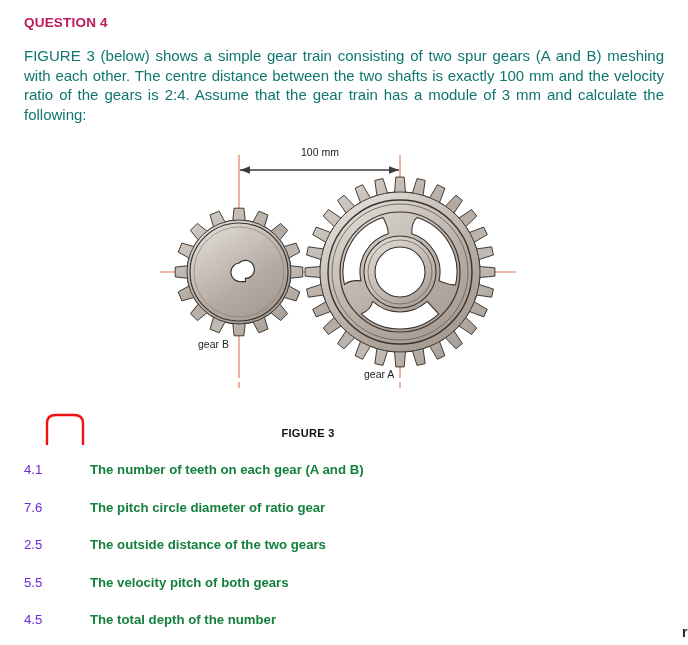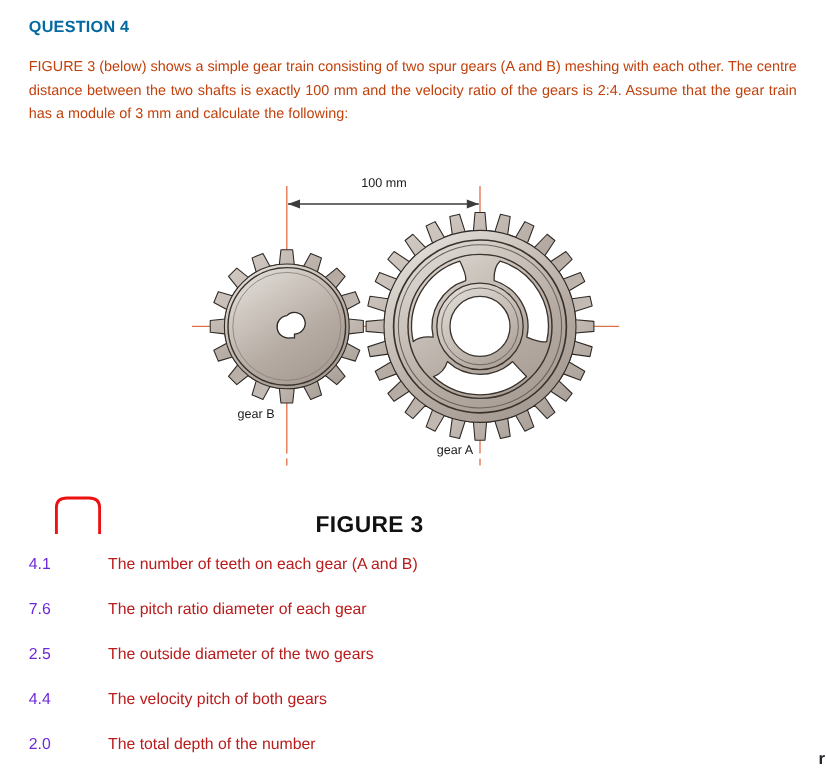"QUESTION 4" .q-heading { color: #0369a1 -> #be185d }
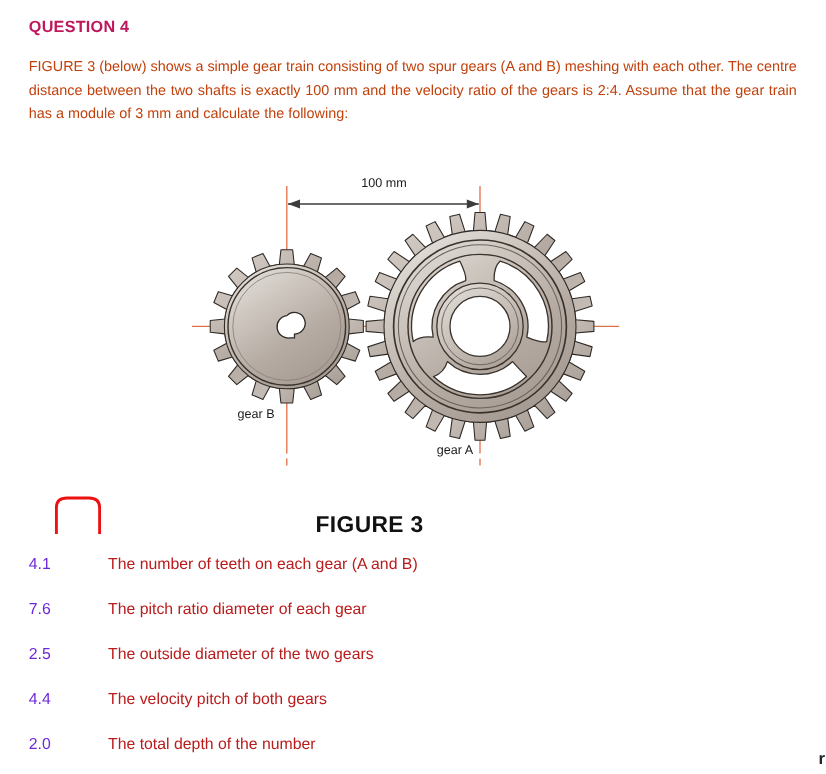"FIGURE 3 (below) shows a" .intro { color: #c2410c -> #0f766e; font-size: 12px -> 15px }
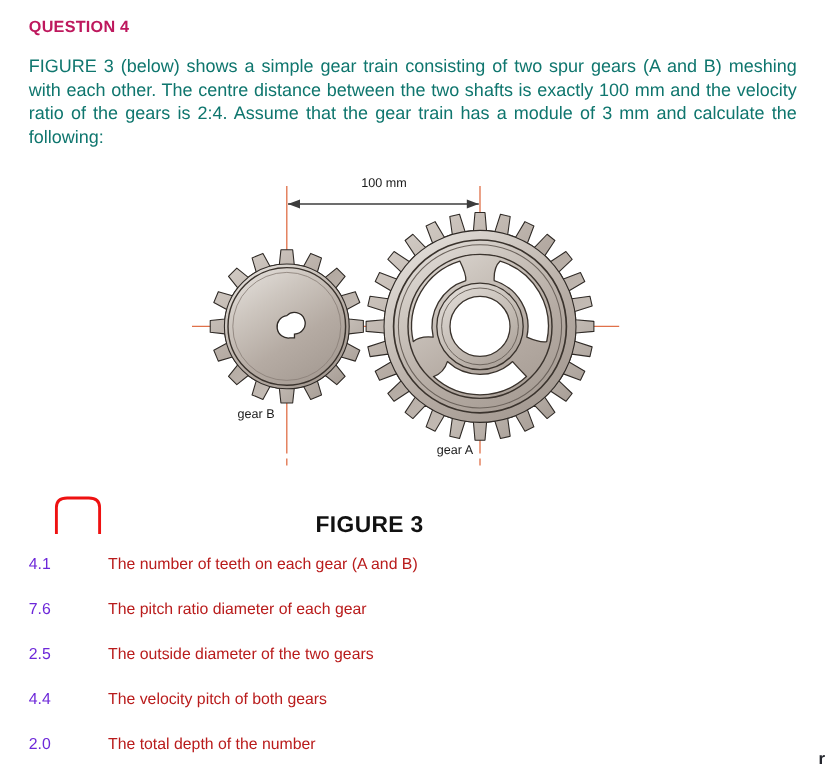"FIGURE 3" .fig-caption { font-size: 19px -> 11px }
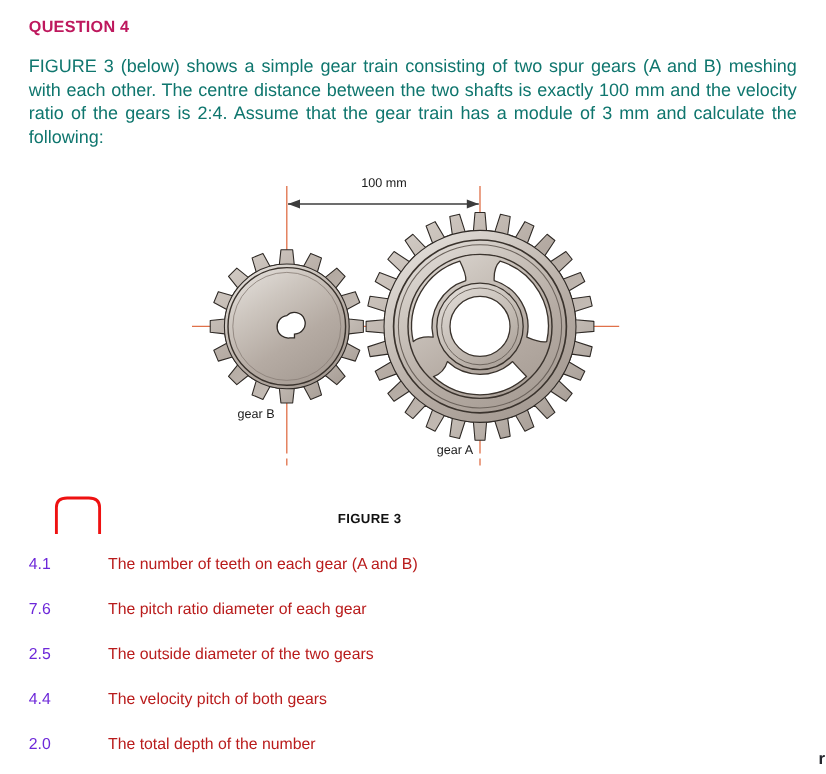"The number of teeth on" .qtext { color: #b91c1c -> #15803d; font-weight: none -> bold }
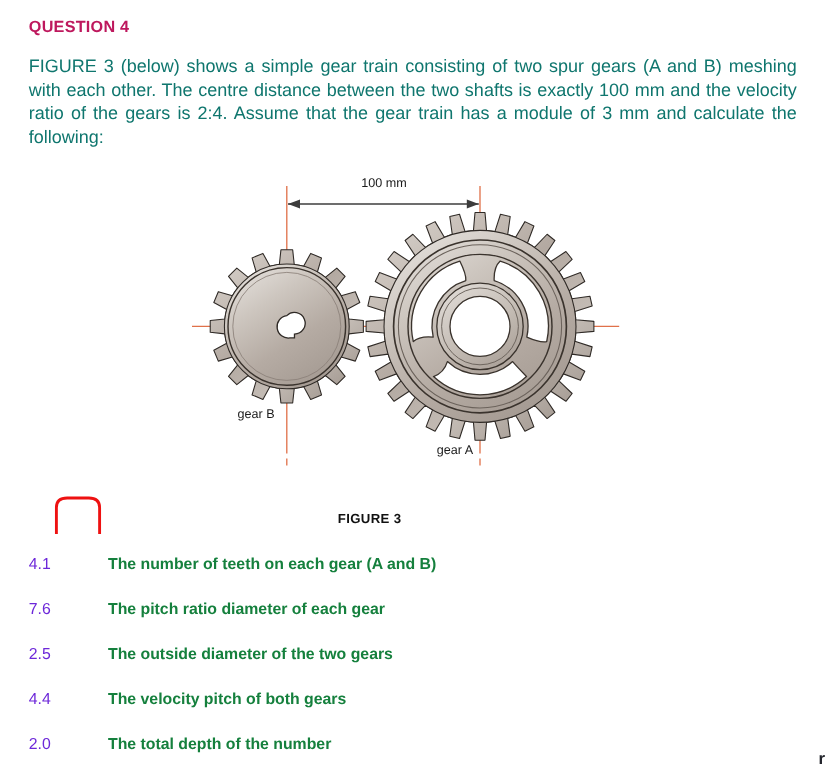"The pitch ratio diameter of" span.qtext { text: ratio diameter of each -> circle diameter of ratio }
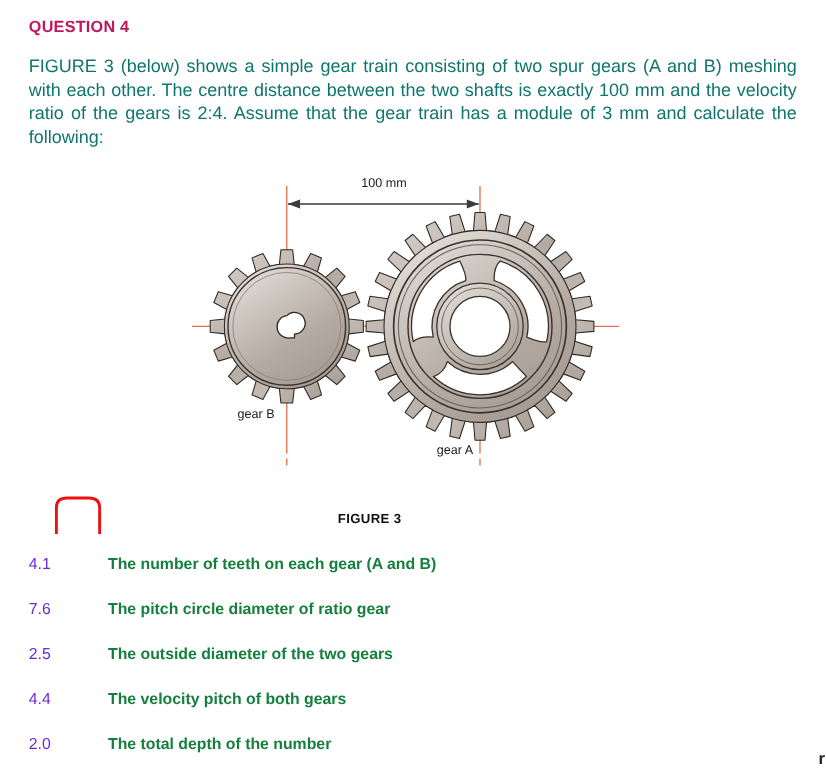"The outside diameter of the" span.qtext { text: diameter -> distance }
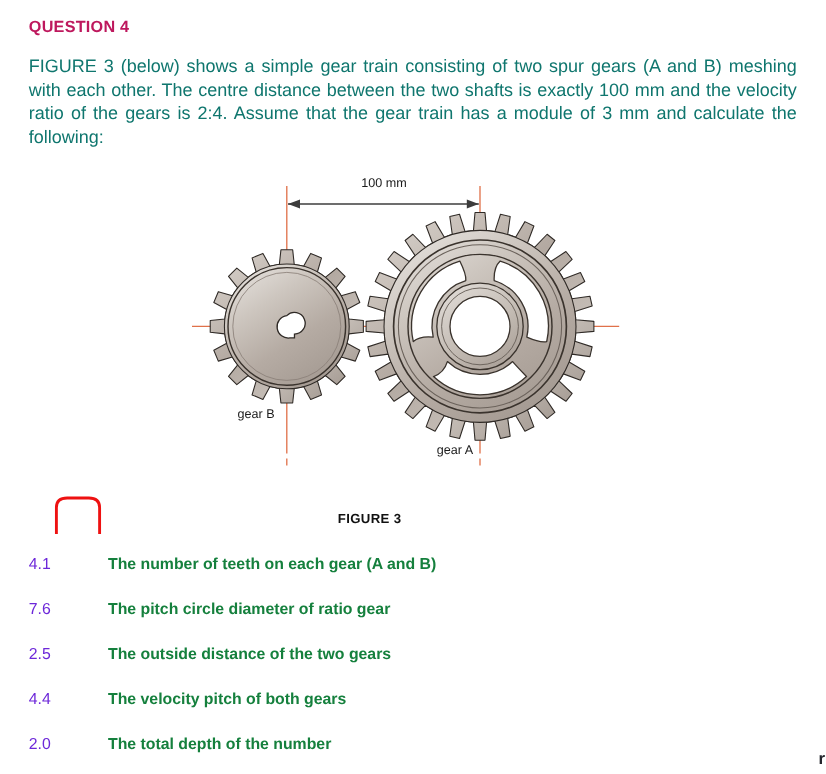"4.4" span.qnum { text: 4.4 -> 5.5 }
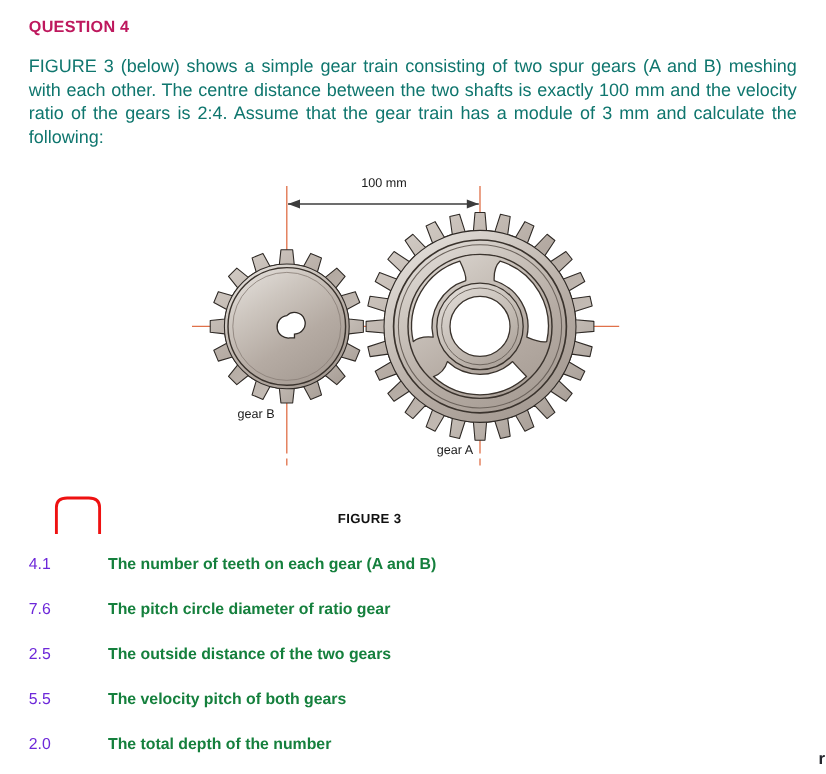"2.0" span.qnum { text: 2.0 -> 4.5 }
